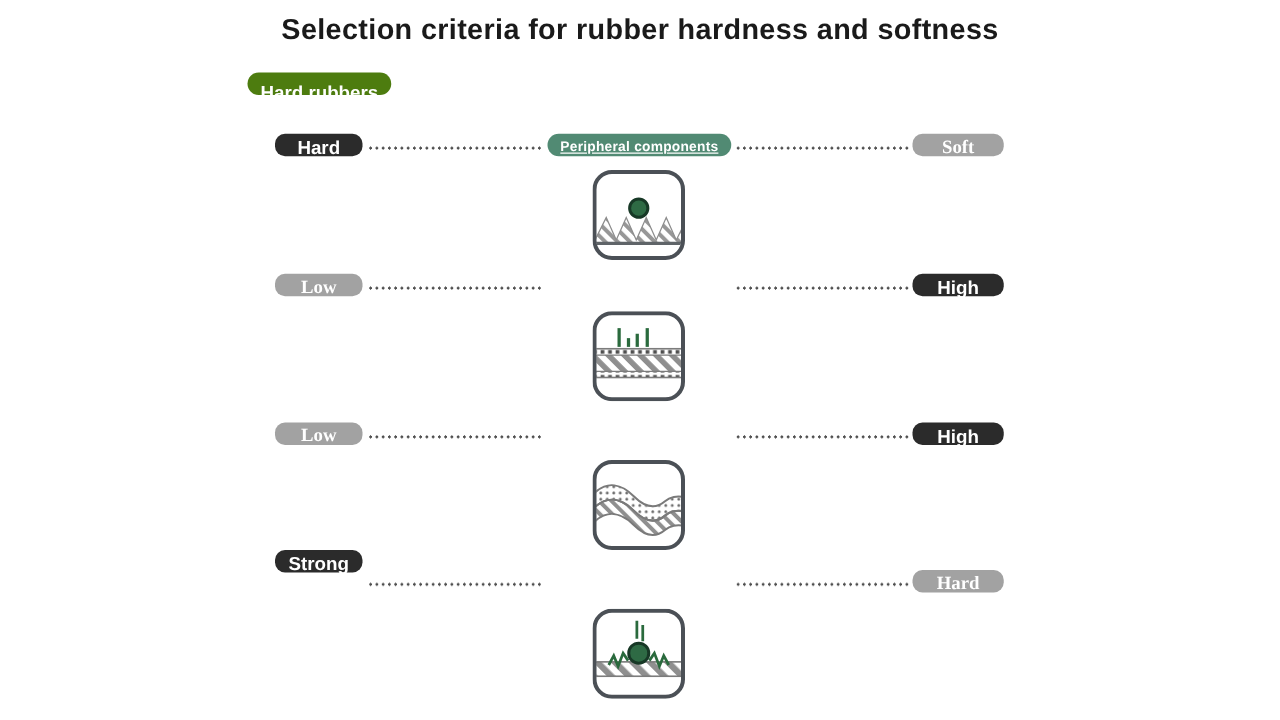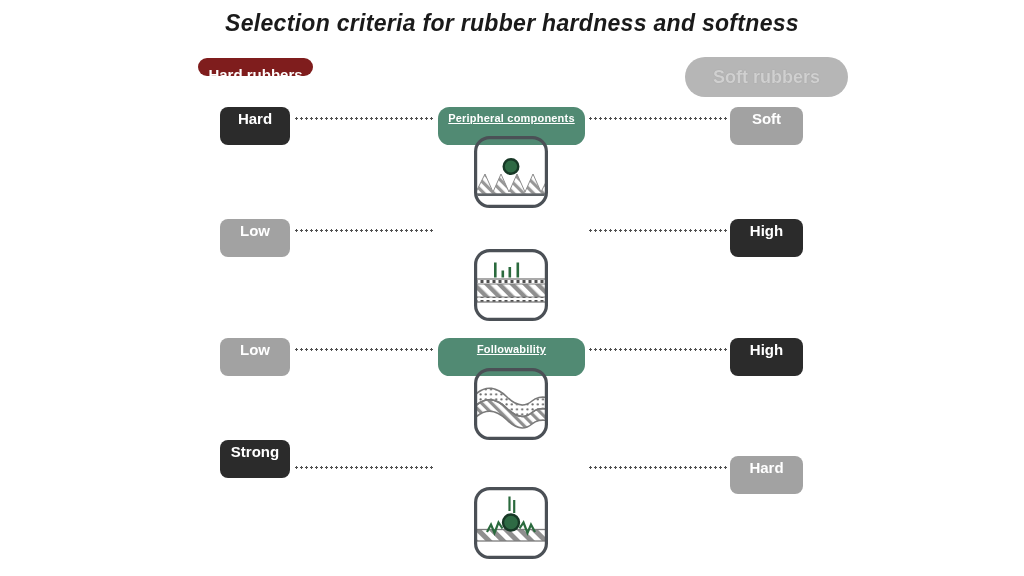"Selection criteria for rubber hardness" .title { font-style: italic -> none }
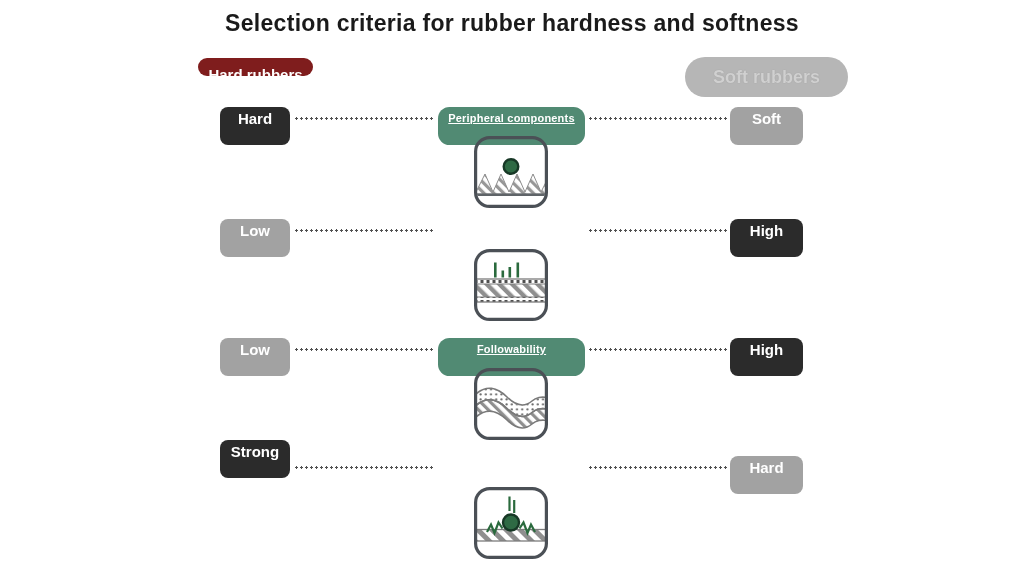"Hard rubbers" .hdr-hard { background: #7f1d1d -> #4d7c0f }
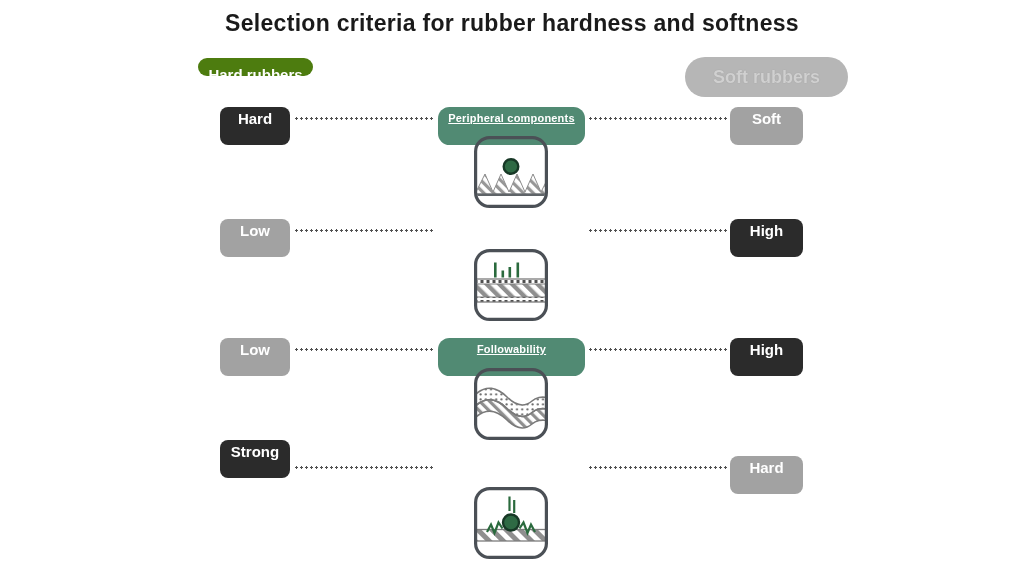"Soft rubbers" div.hdr { html: <div>Soft rubbers</div> -> none }
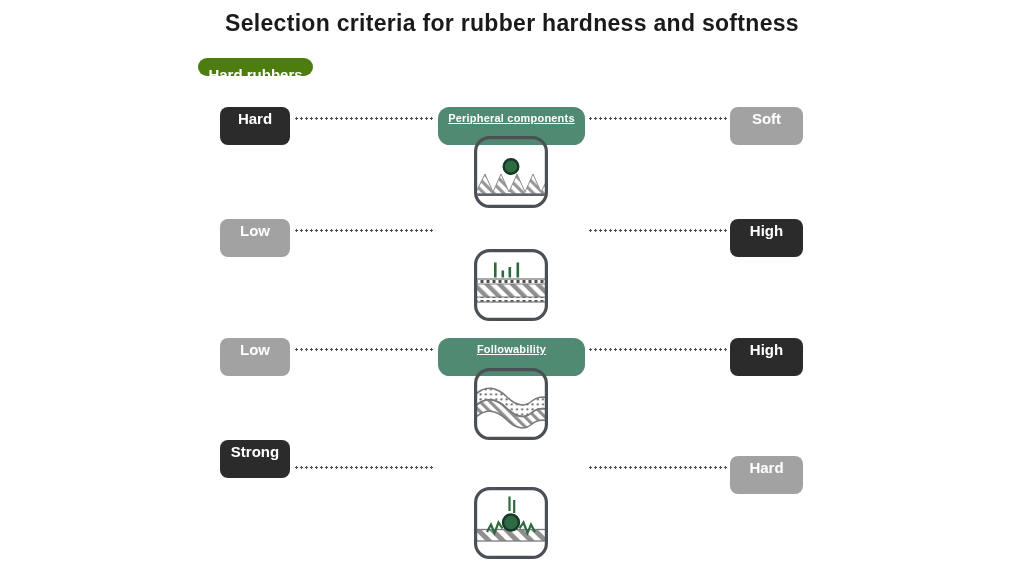"Hard" .pill { height: 38px -> 18px }
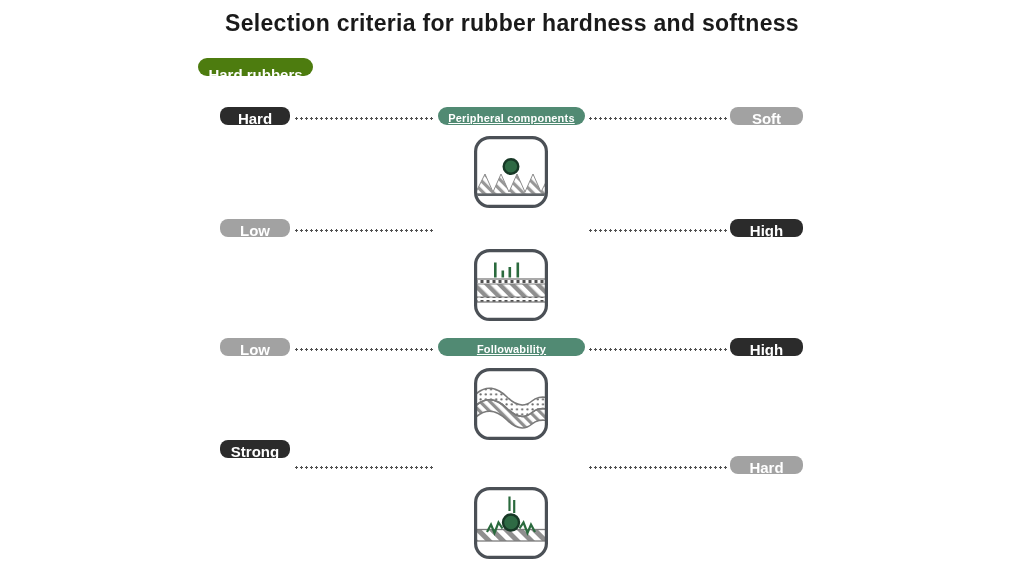"Soft" .tone-gray { font-family: none -> Liberation Serif, serif }
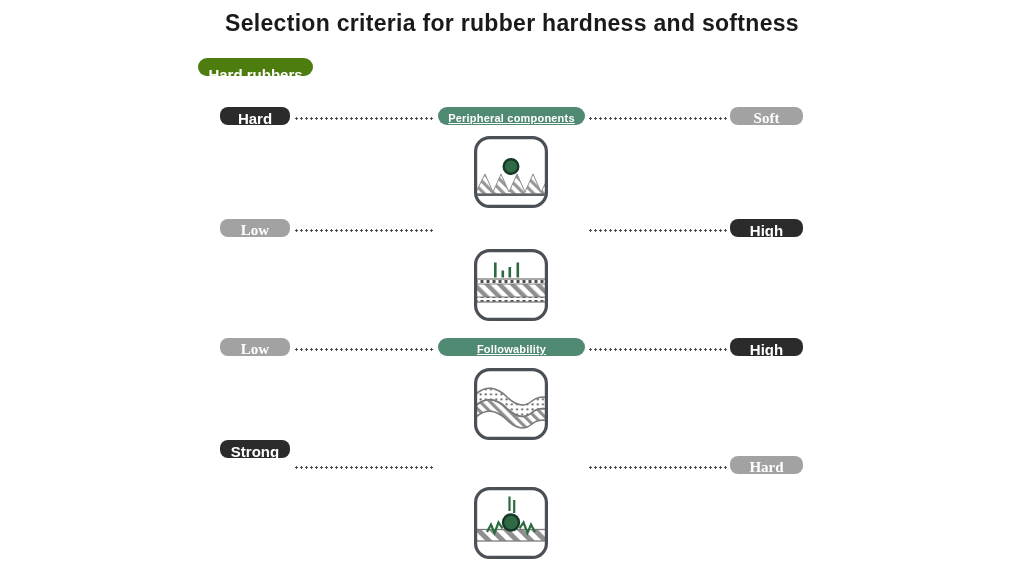"Followability" div.pill { html: <div>Followability</div> -> none }
